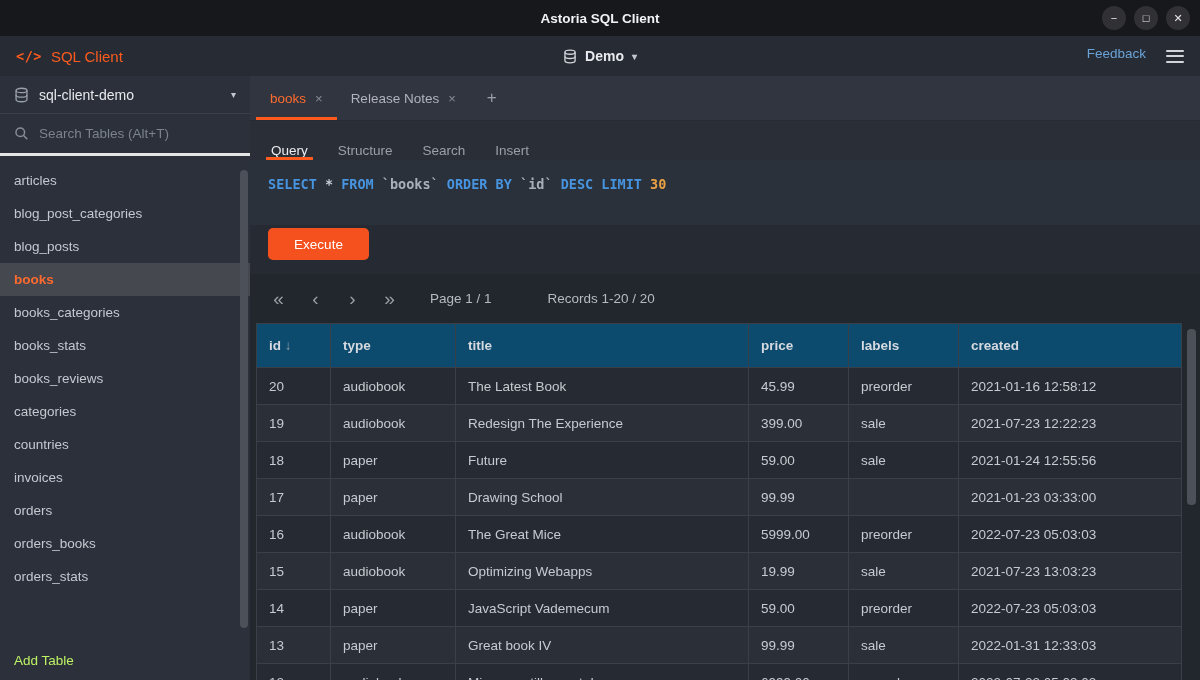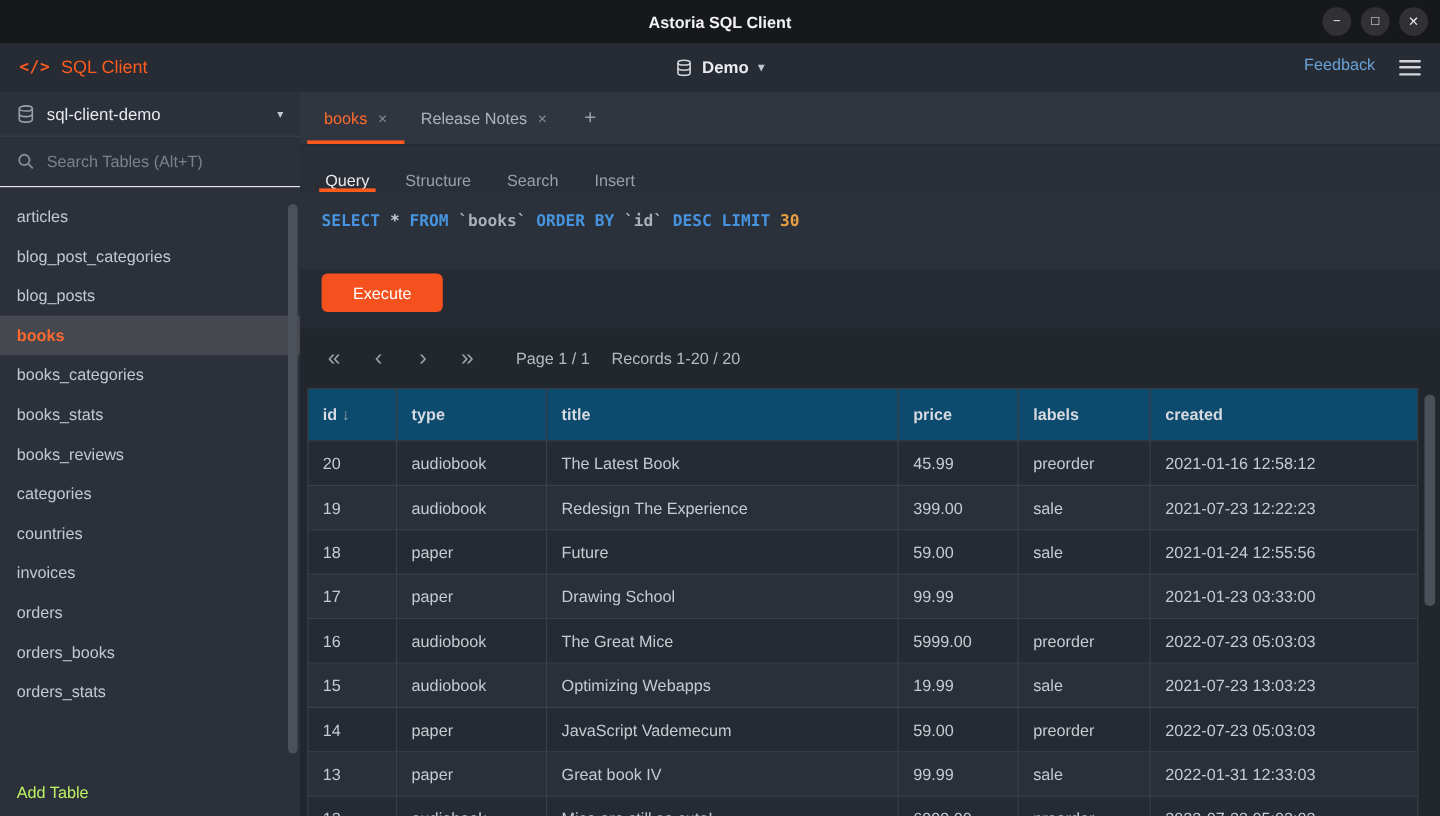"Search Tables (Alt+T)" .search-row { border-bottom: 1px solid #e5e5e5 -> 3px solid #e5e5e5 }
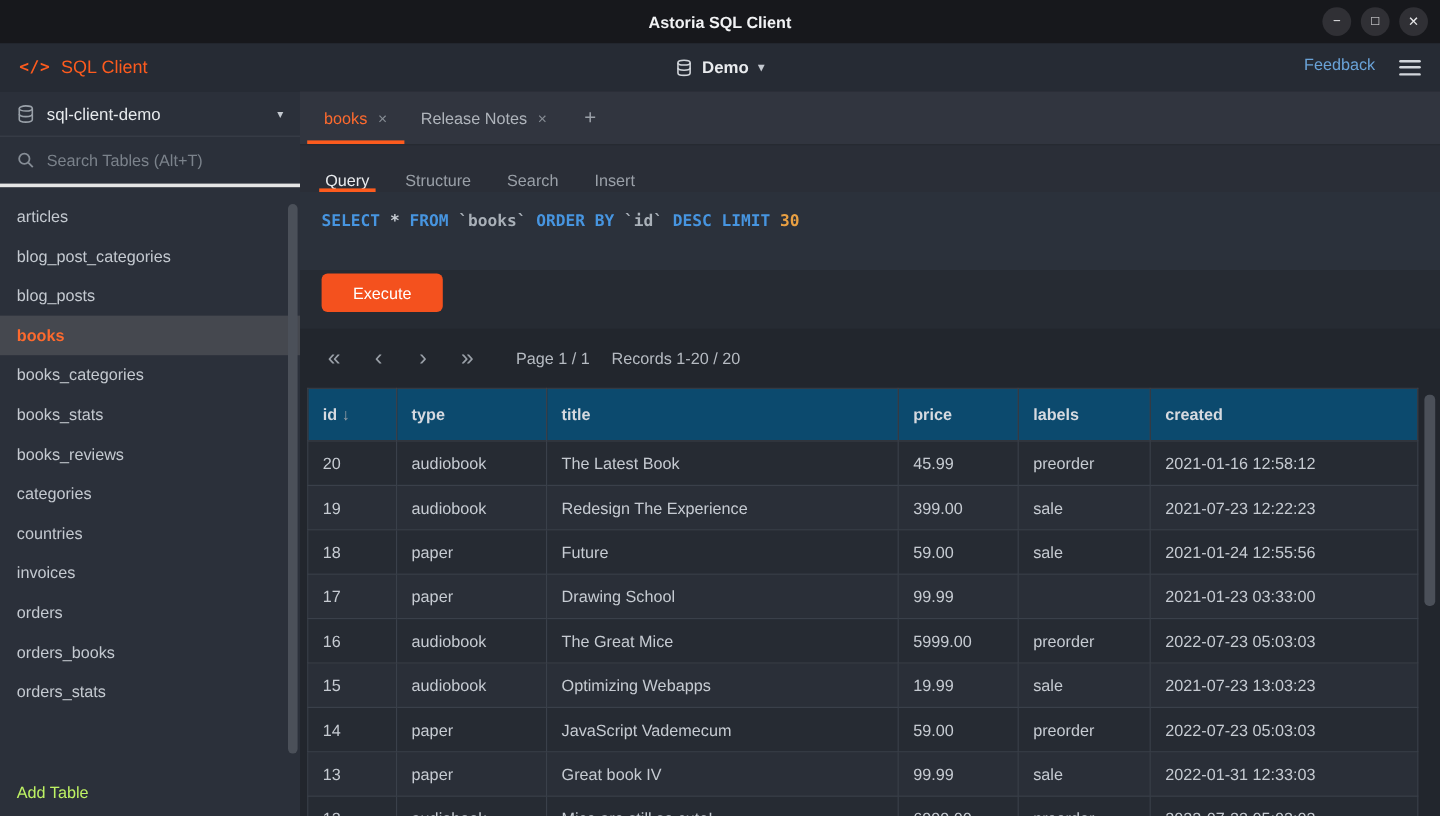"Records 1-20 / 20" .pg-records { margin-left: 18px -> 56px }
